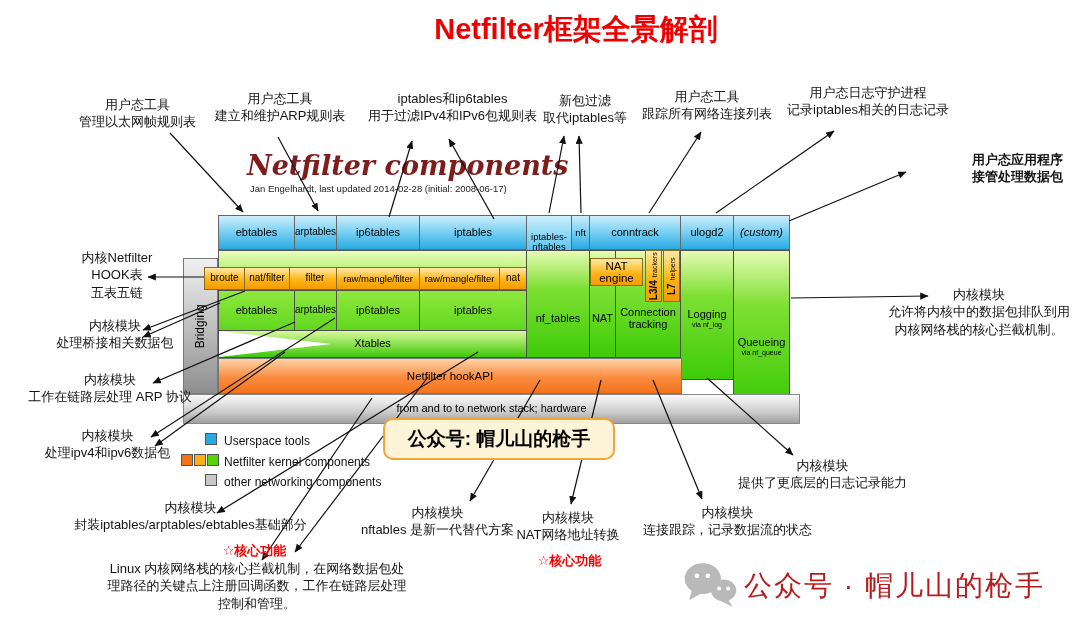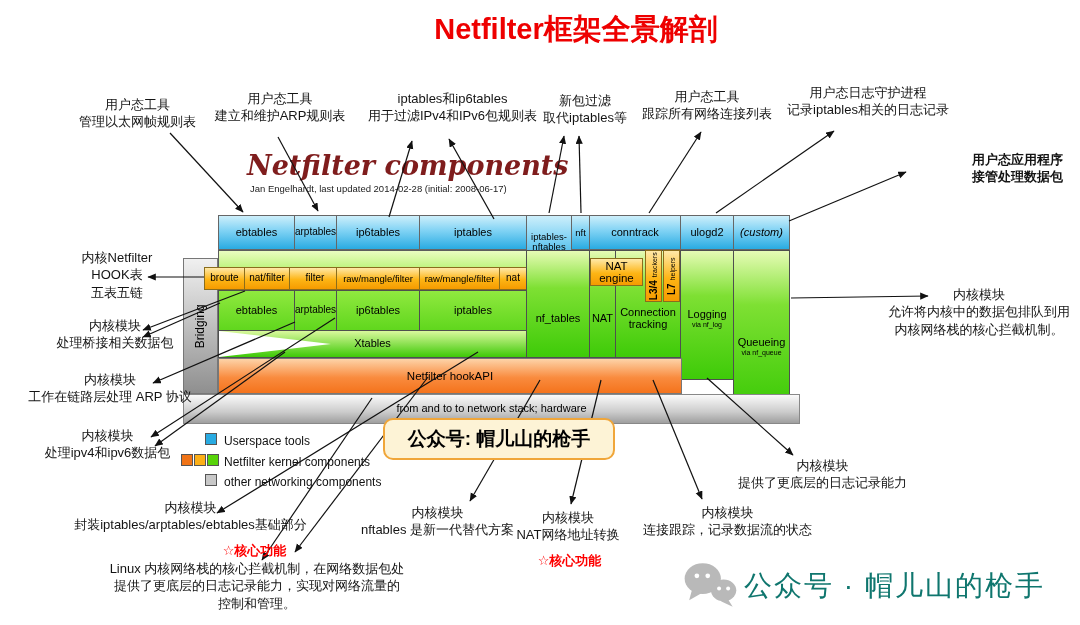"提供了更底层的日志记录能力，实现对网络流量的" div { text: 提供了更底层的日志记录能力，实现对网络流量的 -> 理路径的关键点上注册回调函数，工作在链路层处理 }
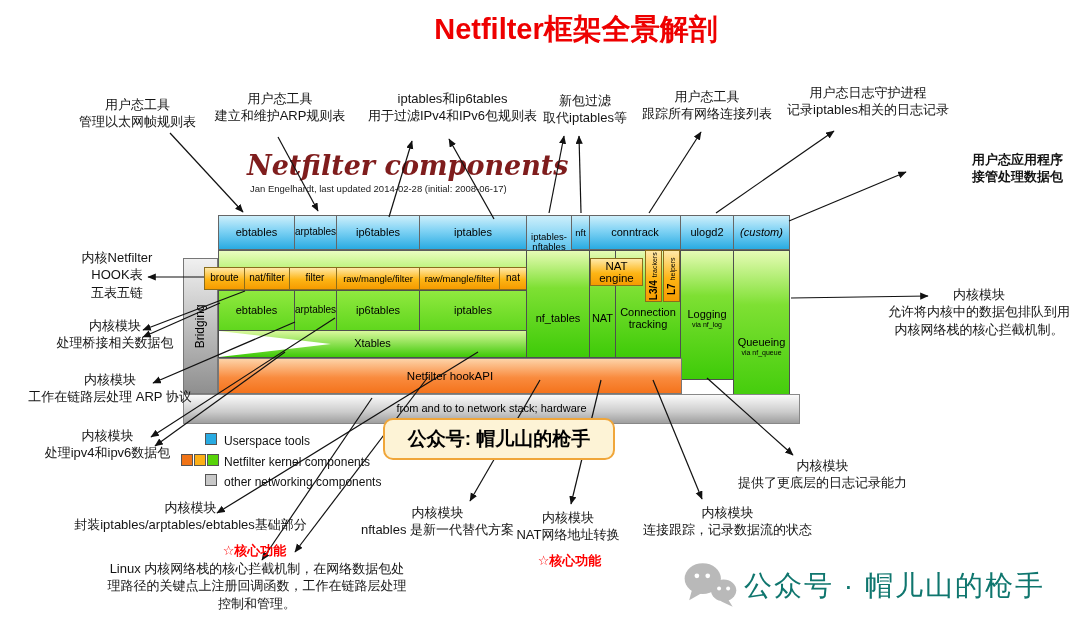"公众号 · 帽儿山的枪手" #watermark-text { color: #0f766e -> #b91c1c }
